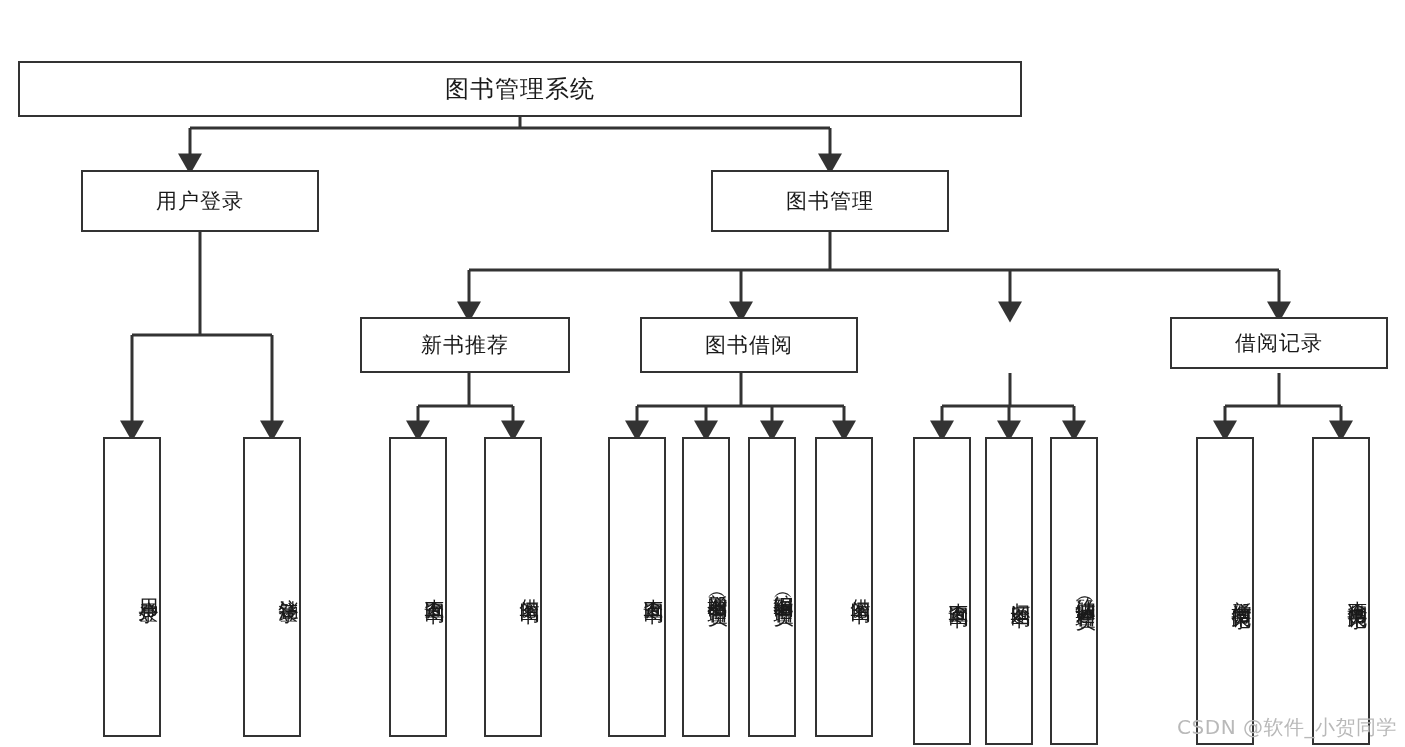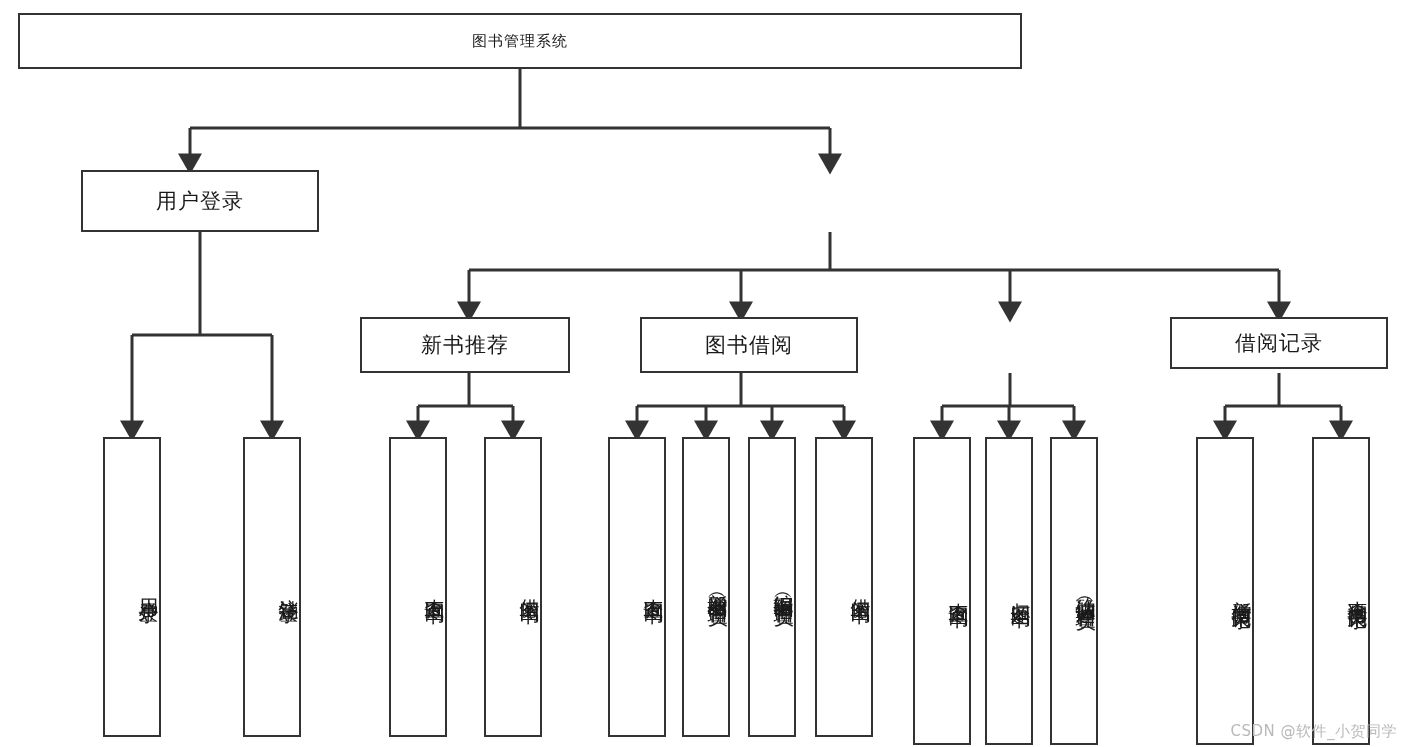"图书管理系统" .node.root { font-size: 15px -> 24px; margin-top: none -> 48px }
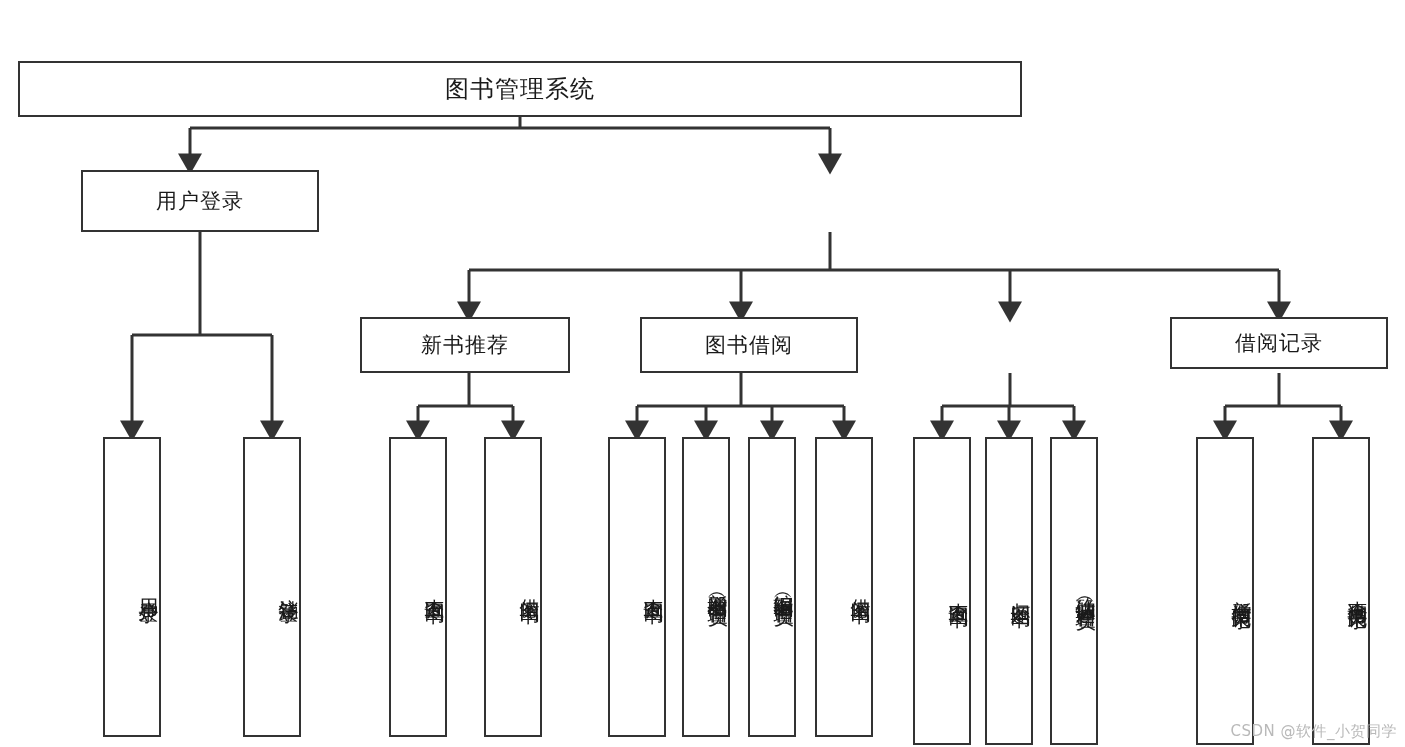"图书管理" div.node { html: none -> <div>图书管理</div> }
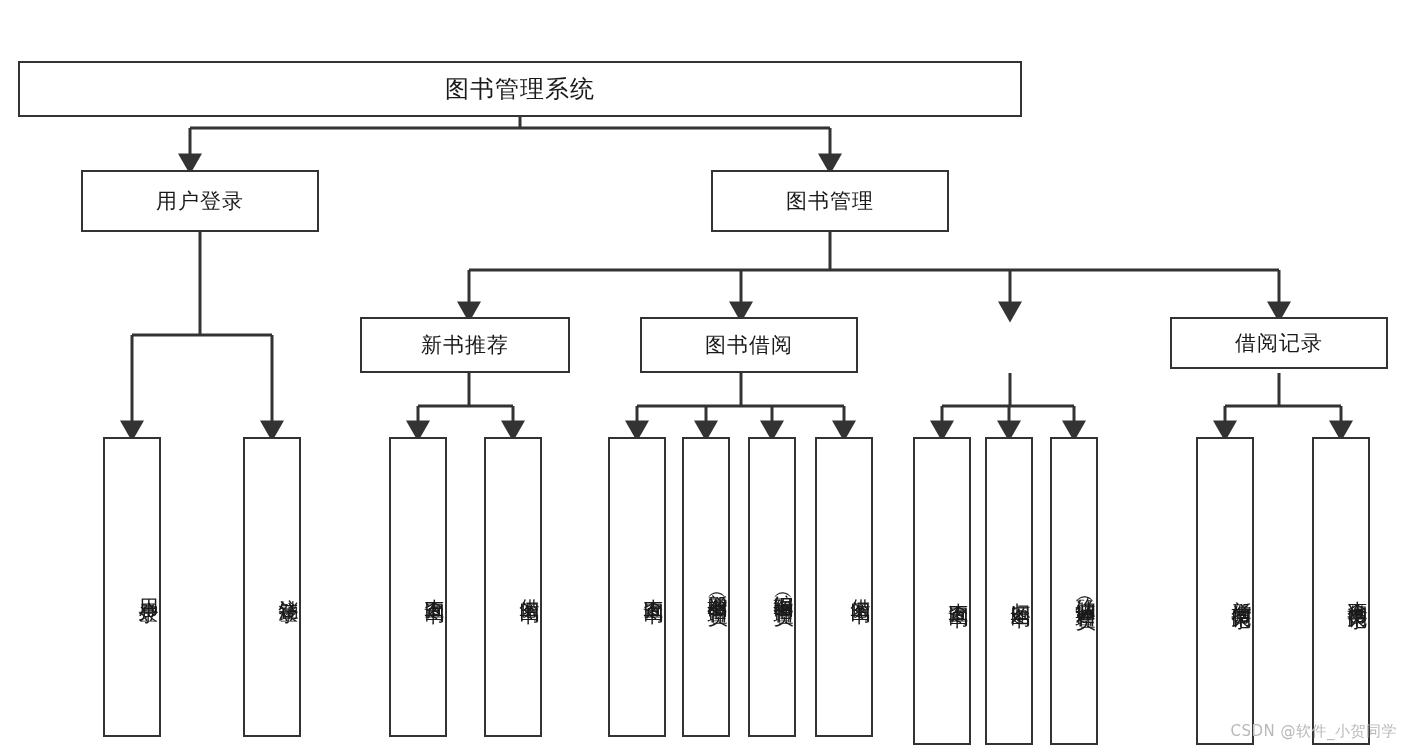"CSDN @软件_小贺同学" #watermark { font-size: 15px -> 20px }
